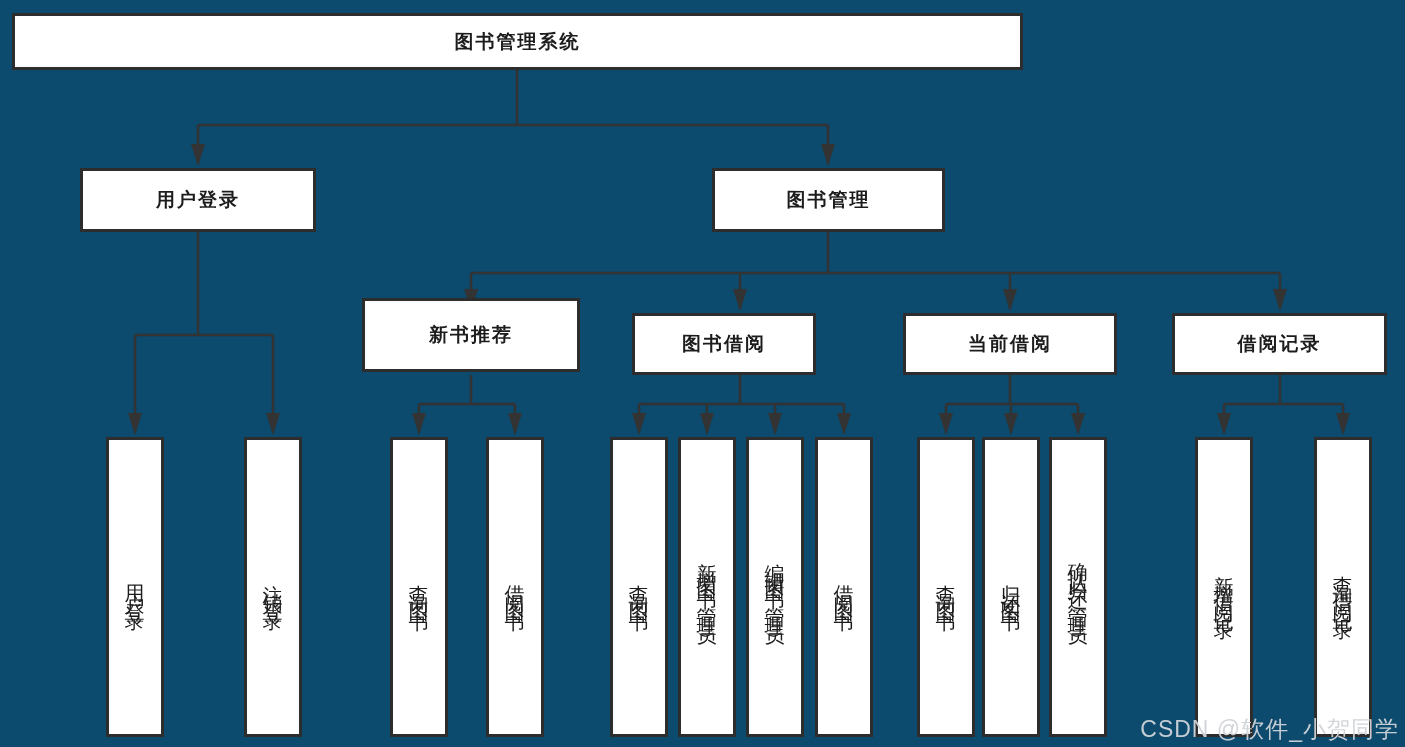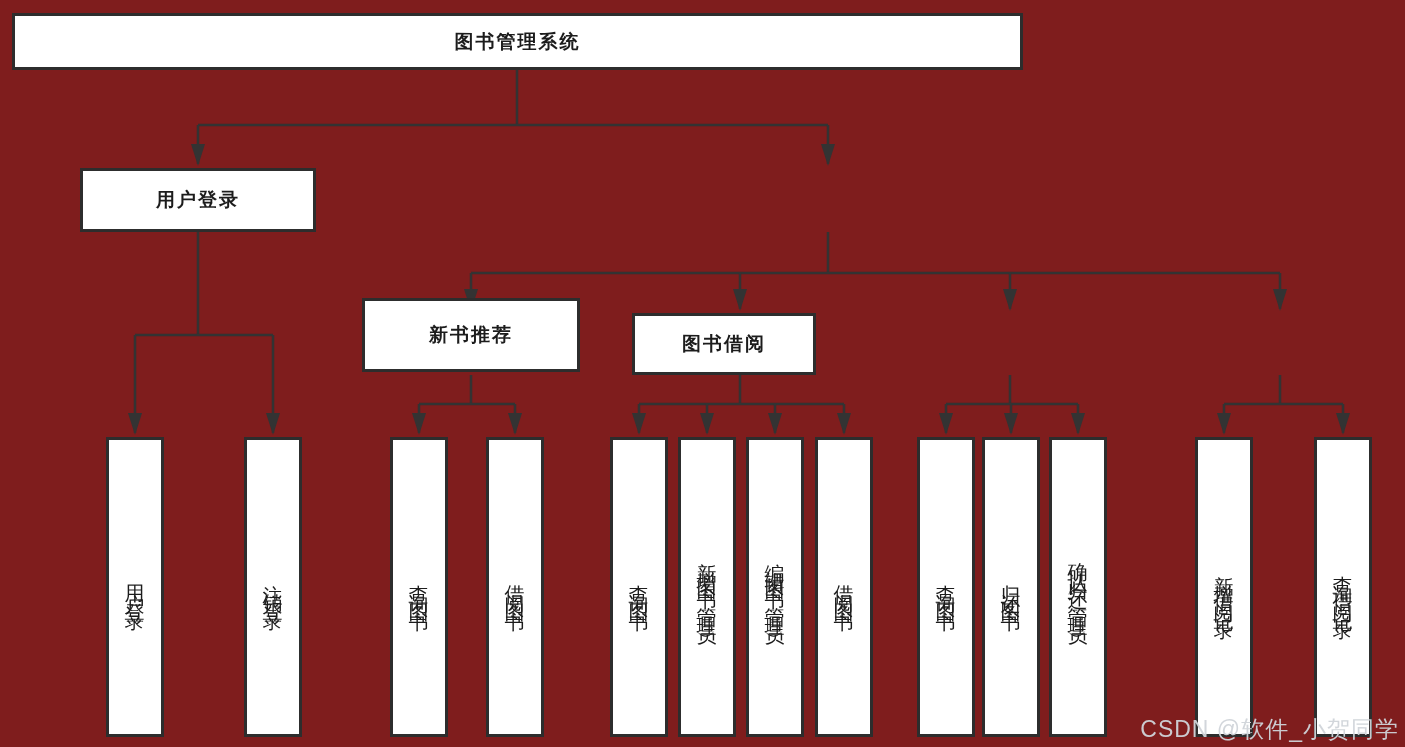"图书管理系统" .canvas { background: #7f1d1d -> #0c4a6e }
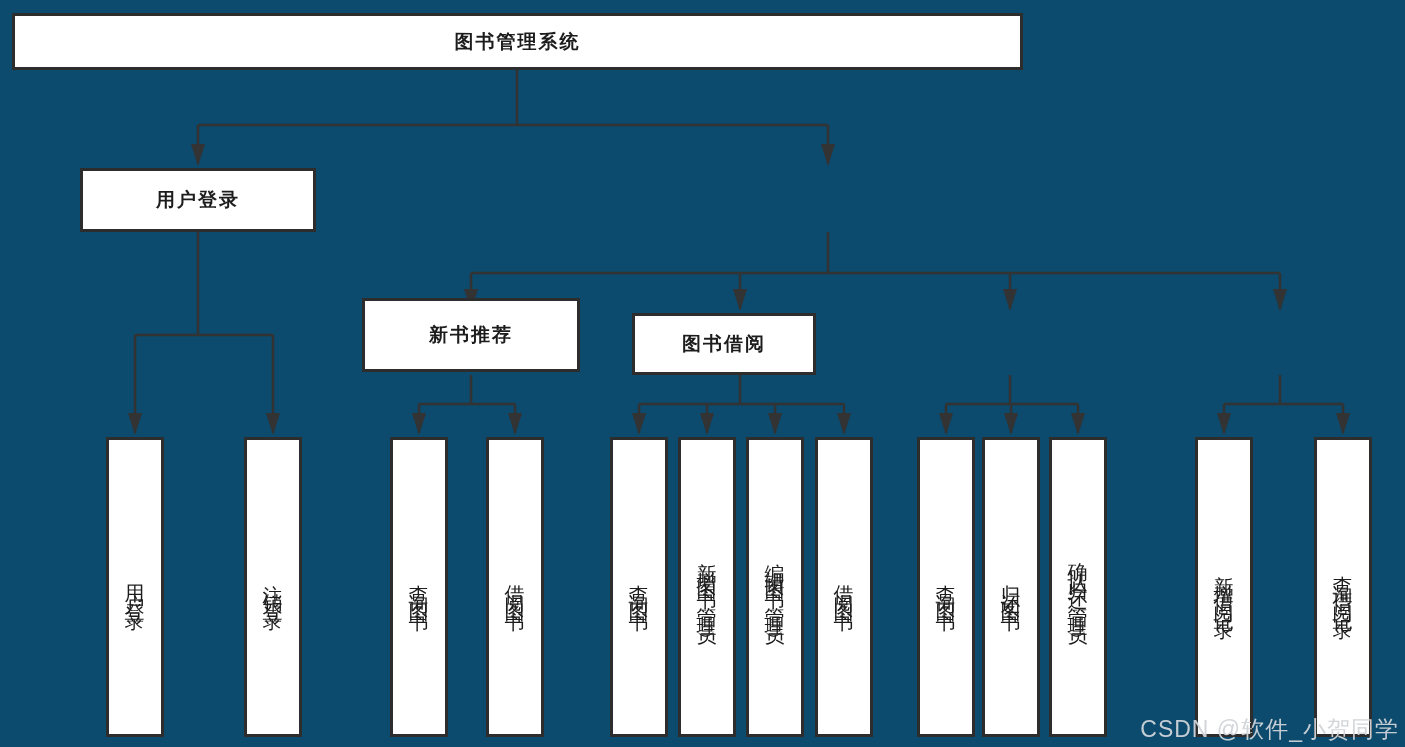"图书管理" div.node { html: none -> <div> <span>图书管理</span> </div> }
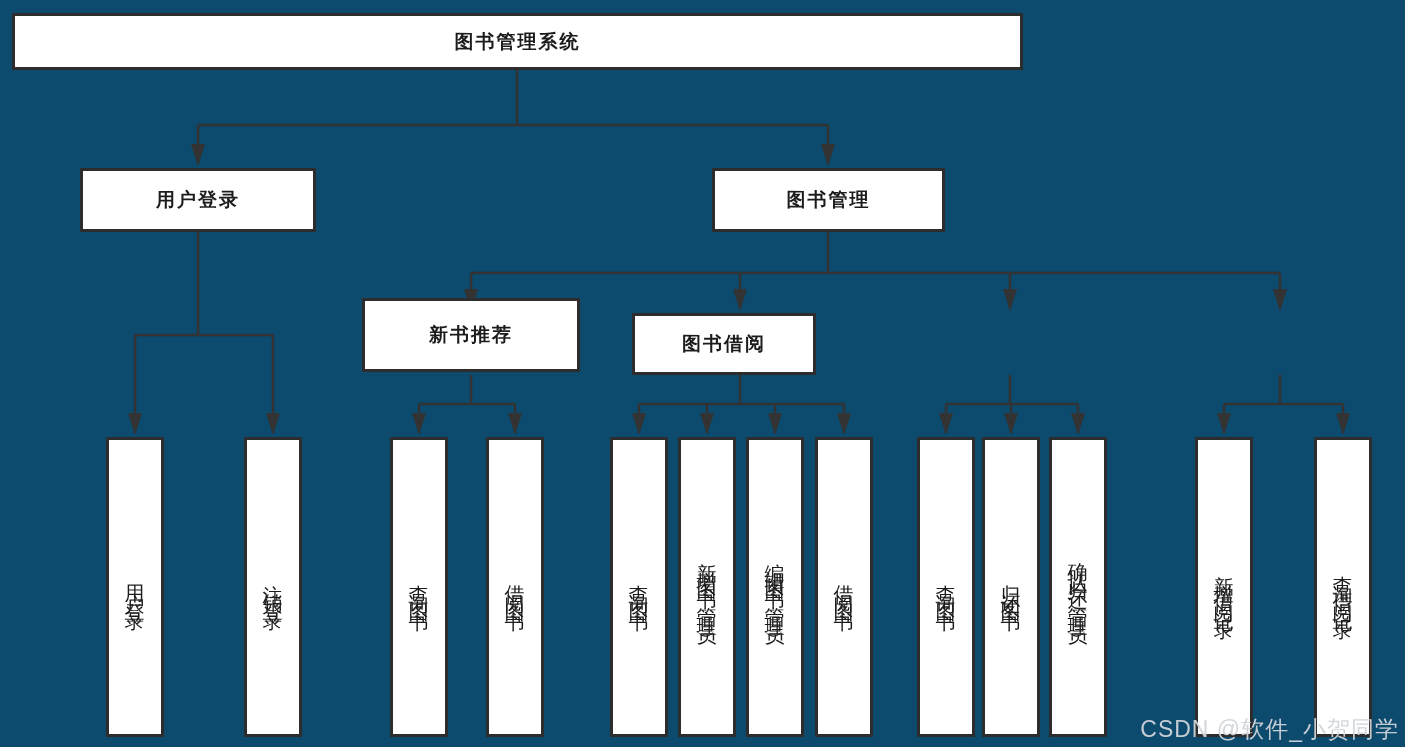"当前借阅" div.node { html: none -> <div> <span>当前借阅</span> </div> }
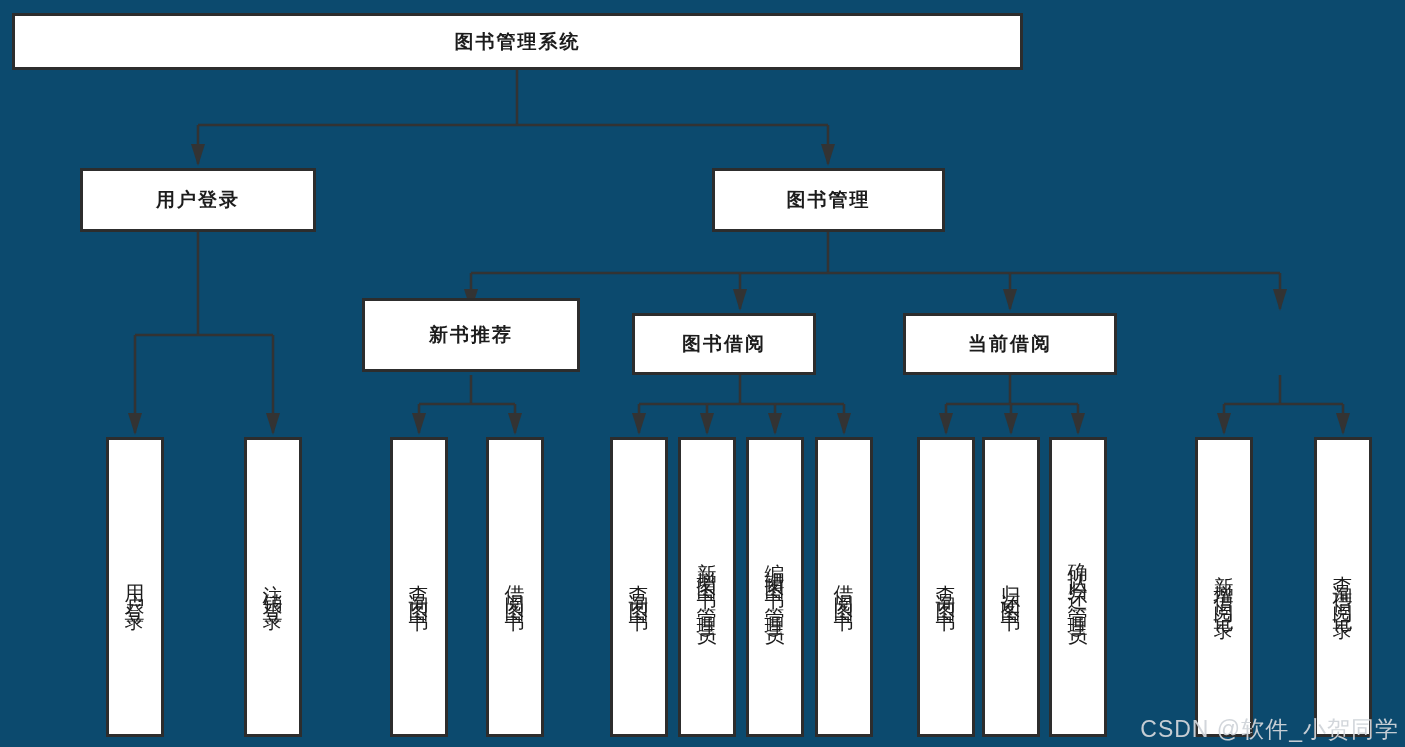"借阅记录" div.node { html: none -> <div> <span>借阅记录</span> </div> }
